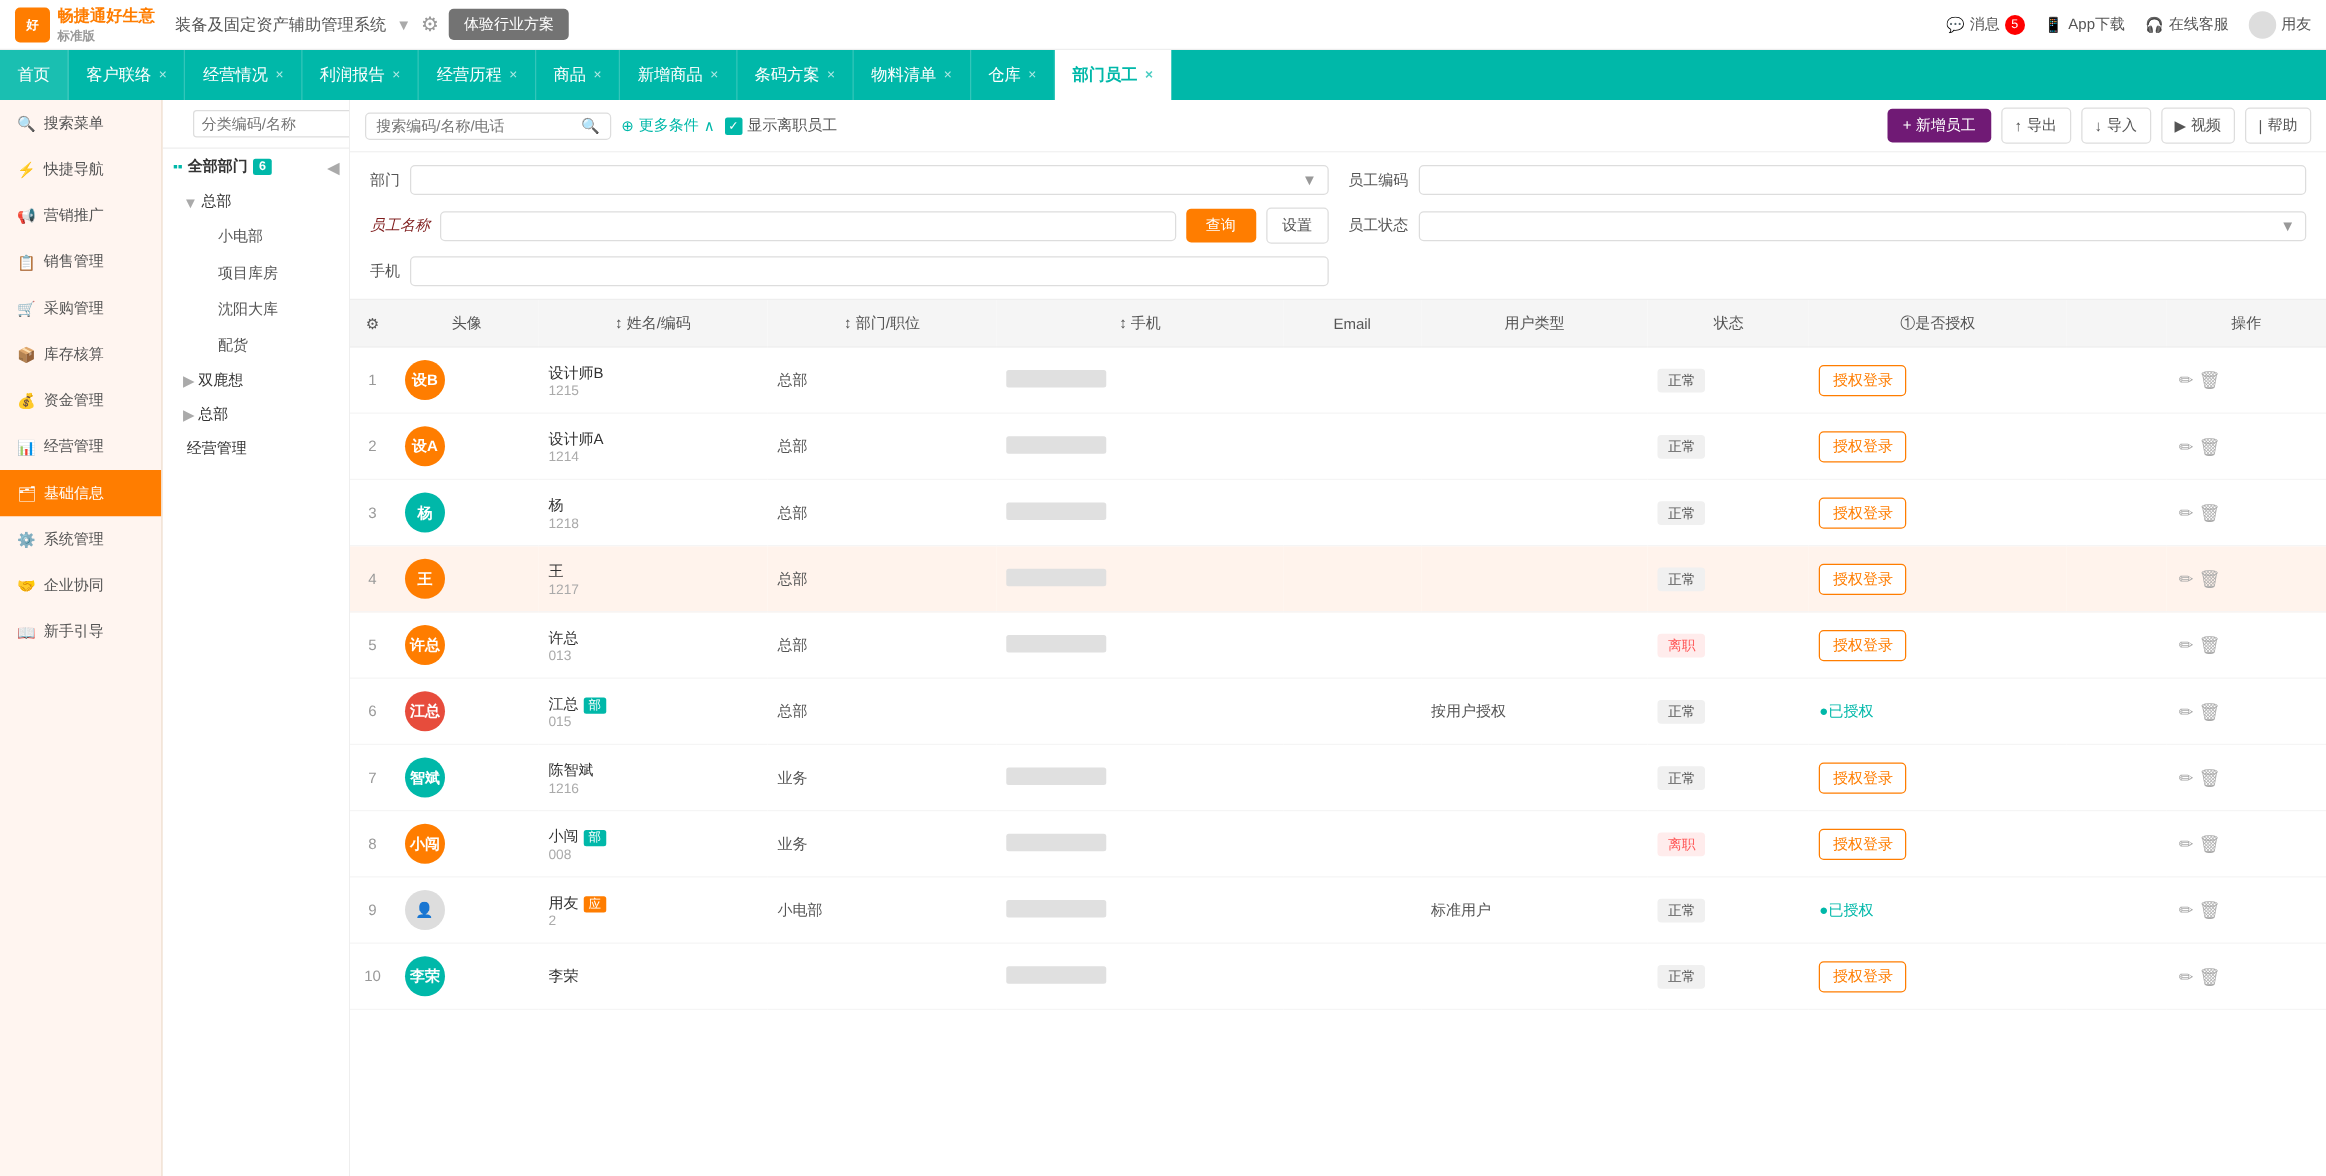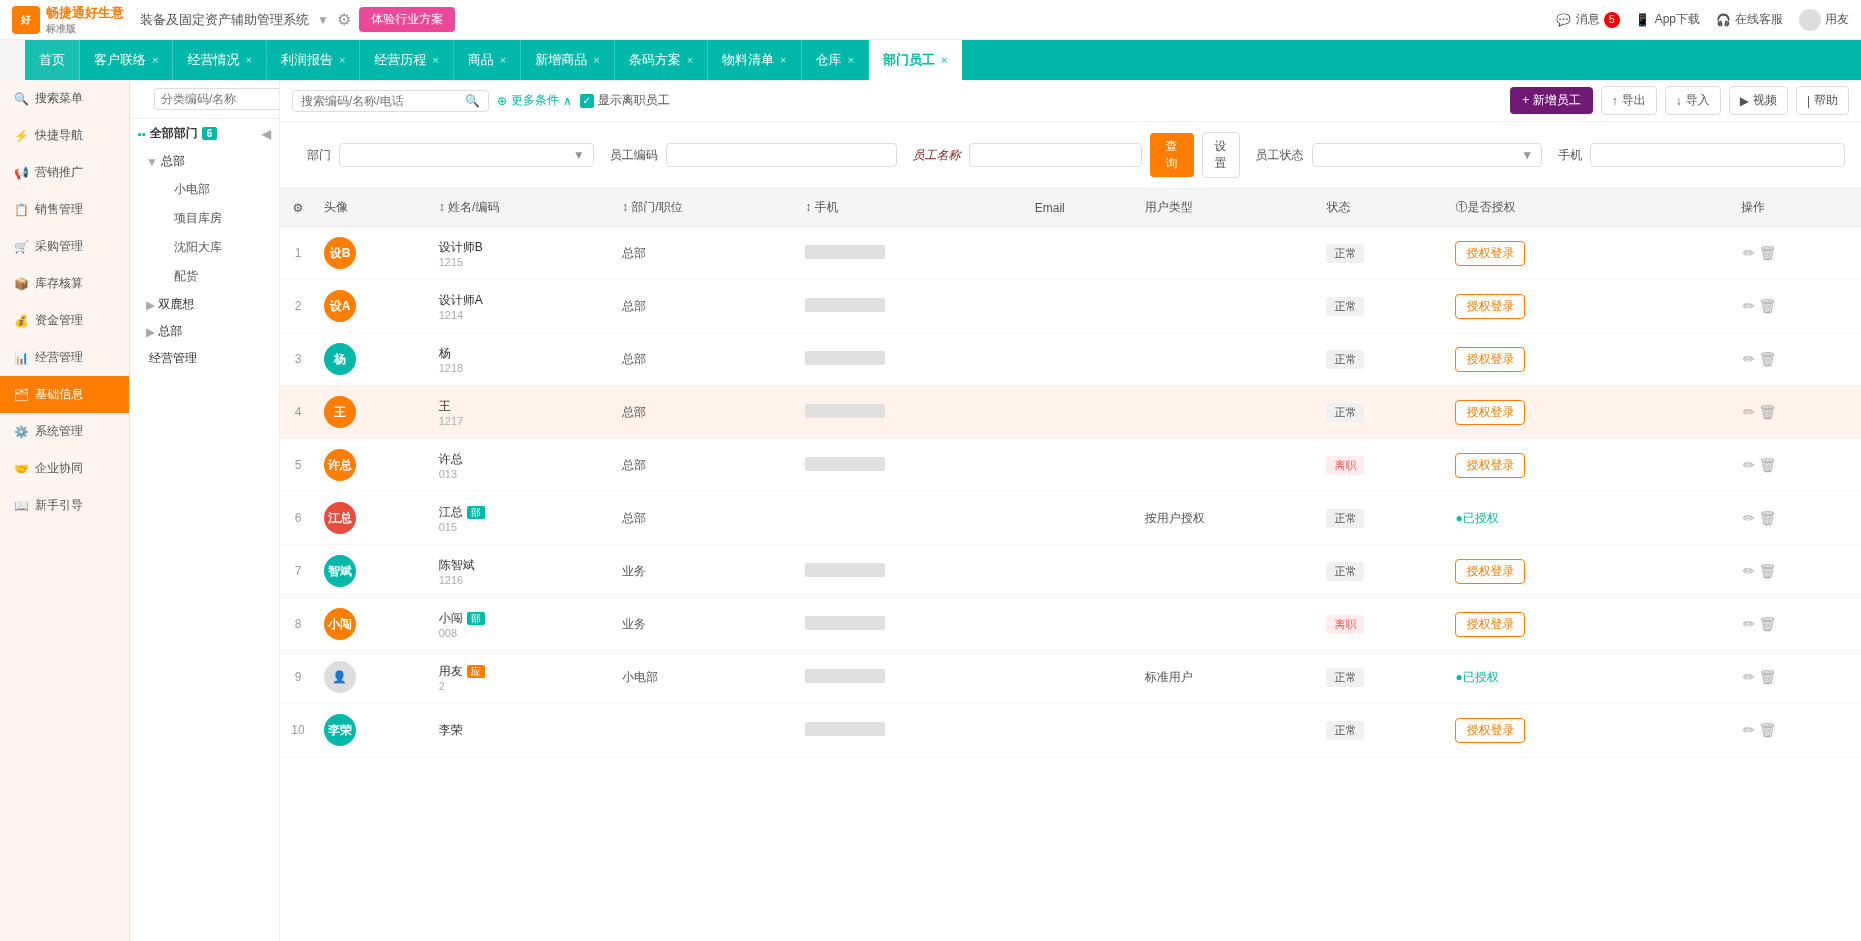"体验行业方案" .trial-btn { background: #ec4899 -> #737373 }
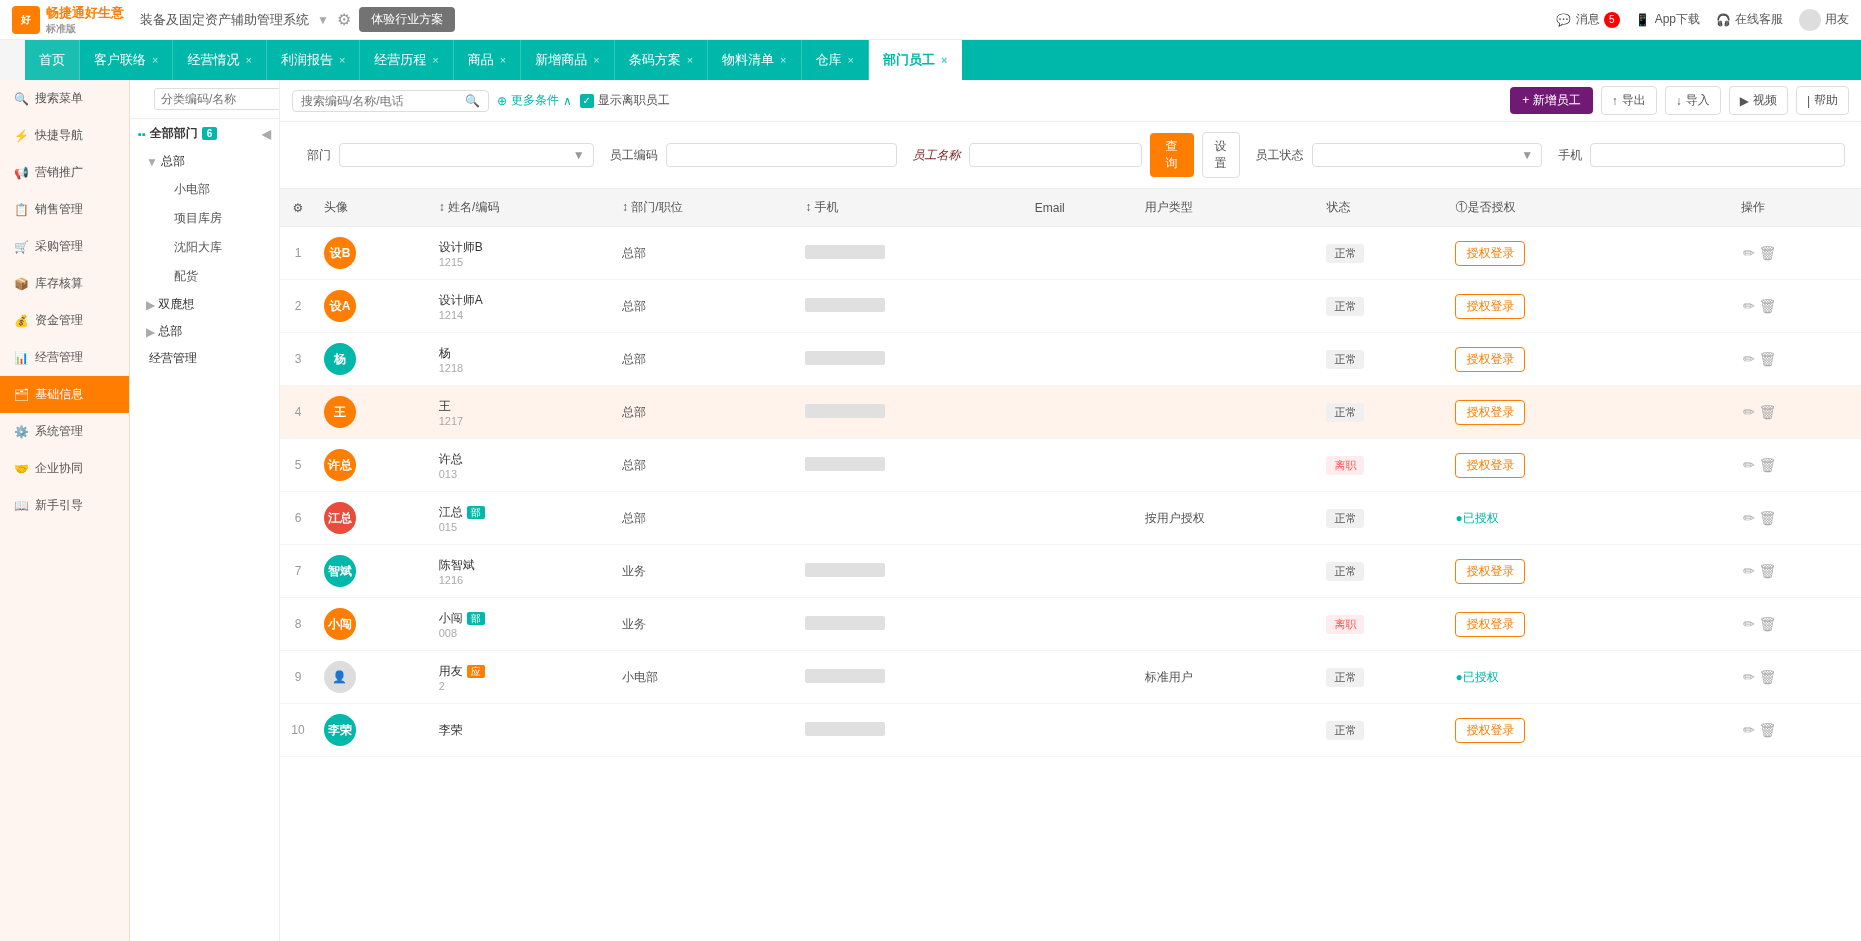"首页" .nav-bar { margin-left: 25px -> none }
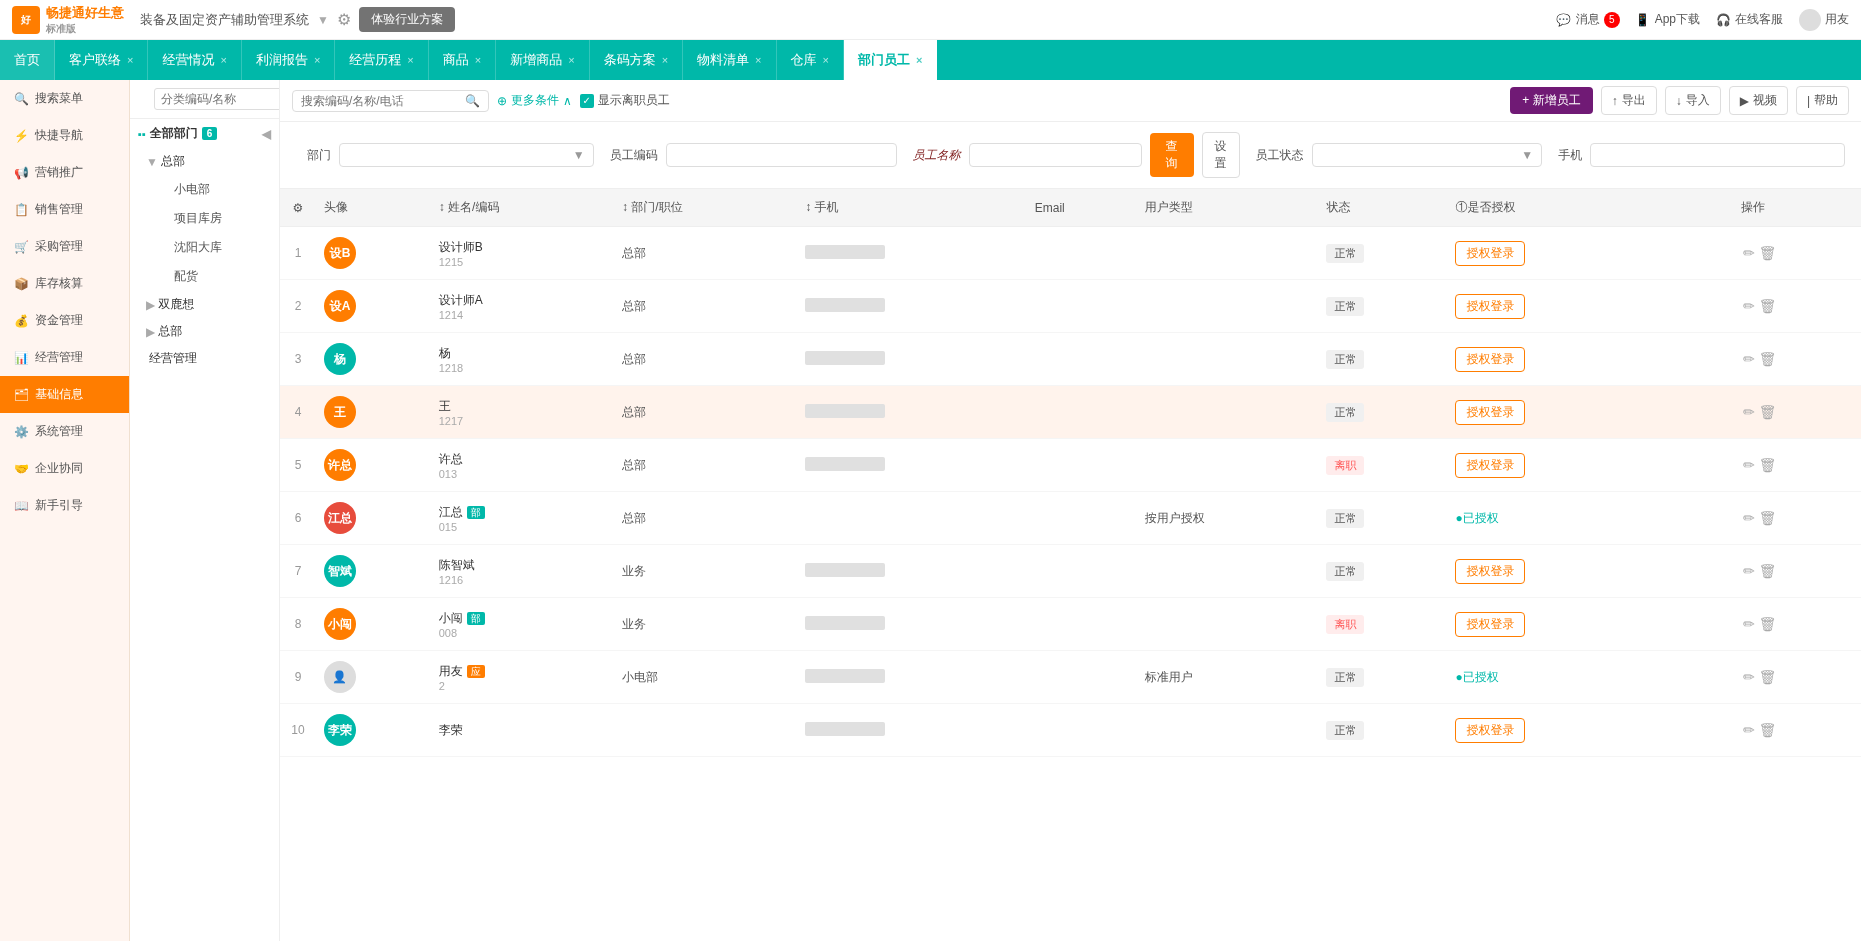"部门" div { grid-template-columns: 1fr 1fr 1fr 1fr 1fr -> 1fr 1fr; margin-left: 11px -> none }
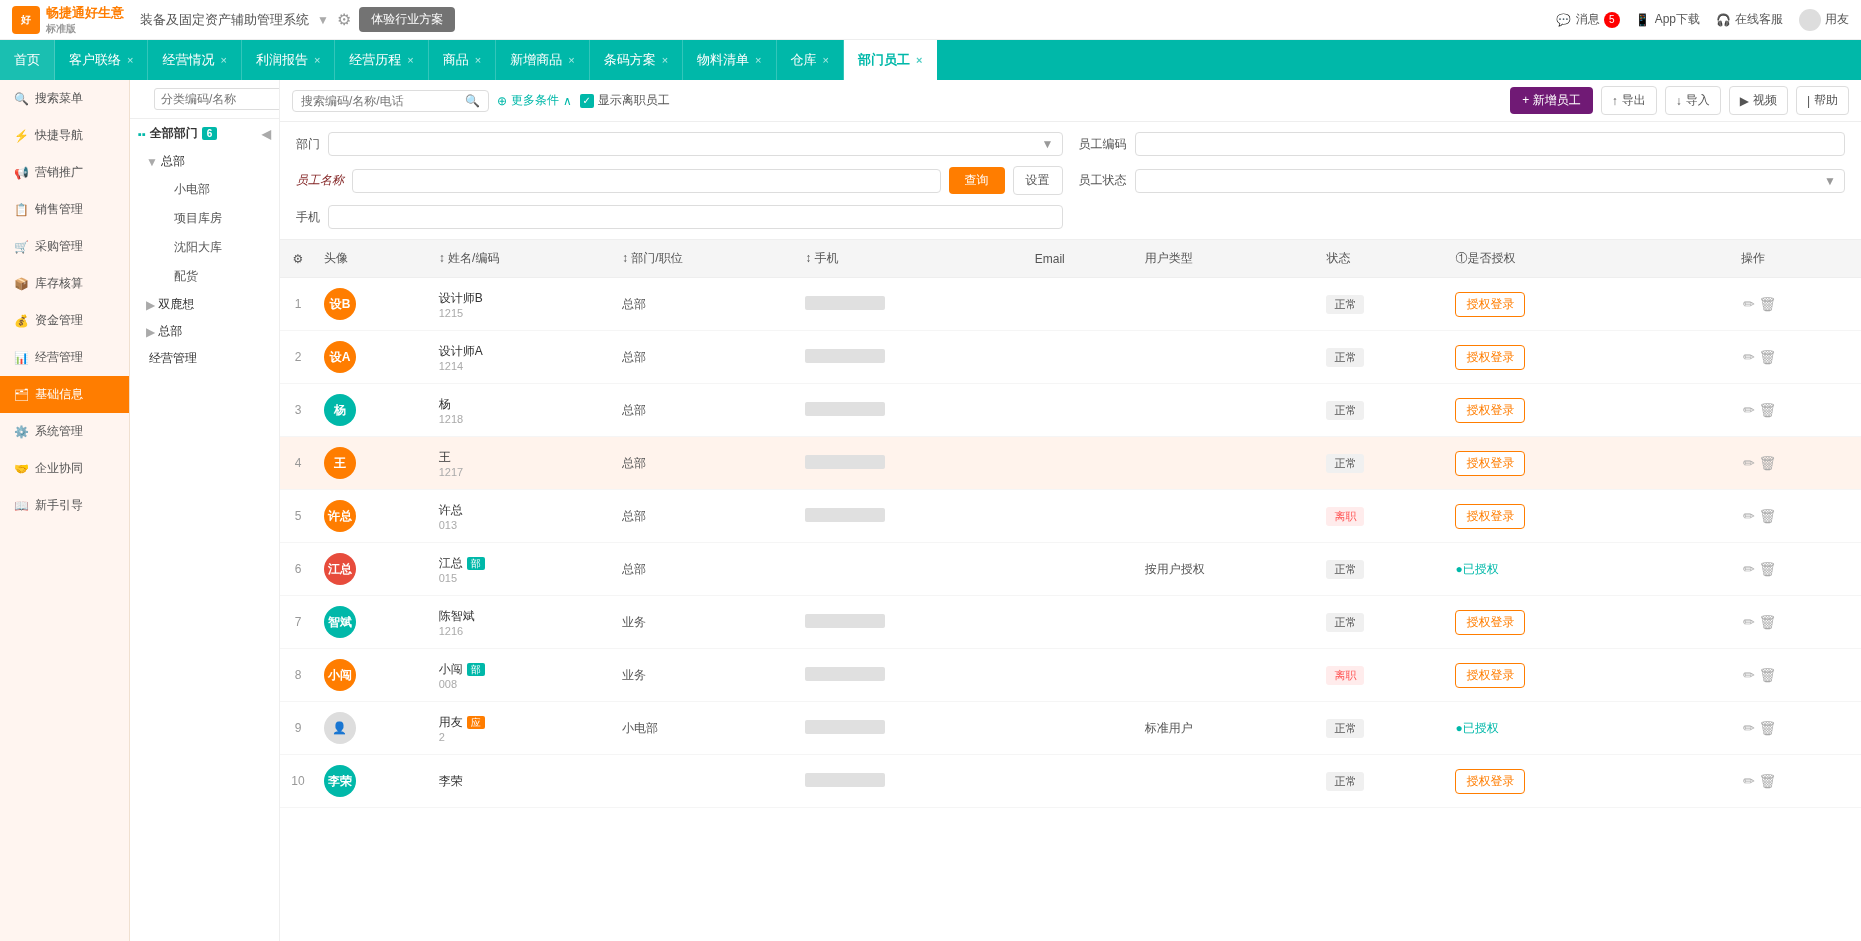"头像" thead th { text-align: left -> center }
